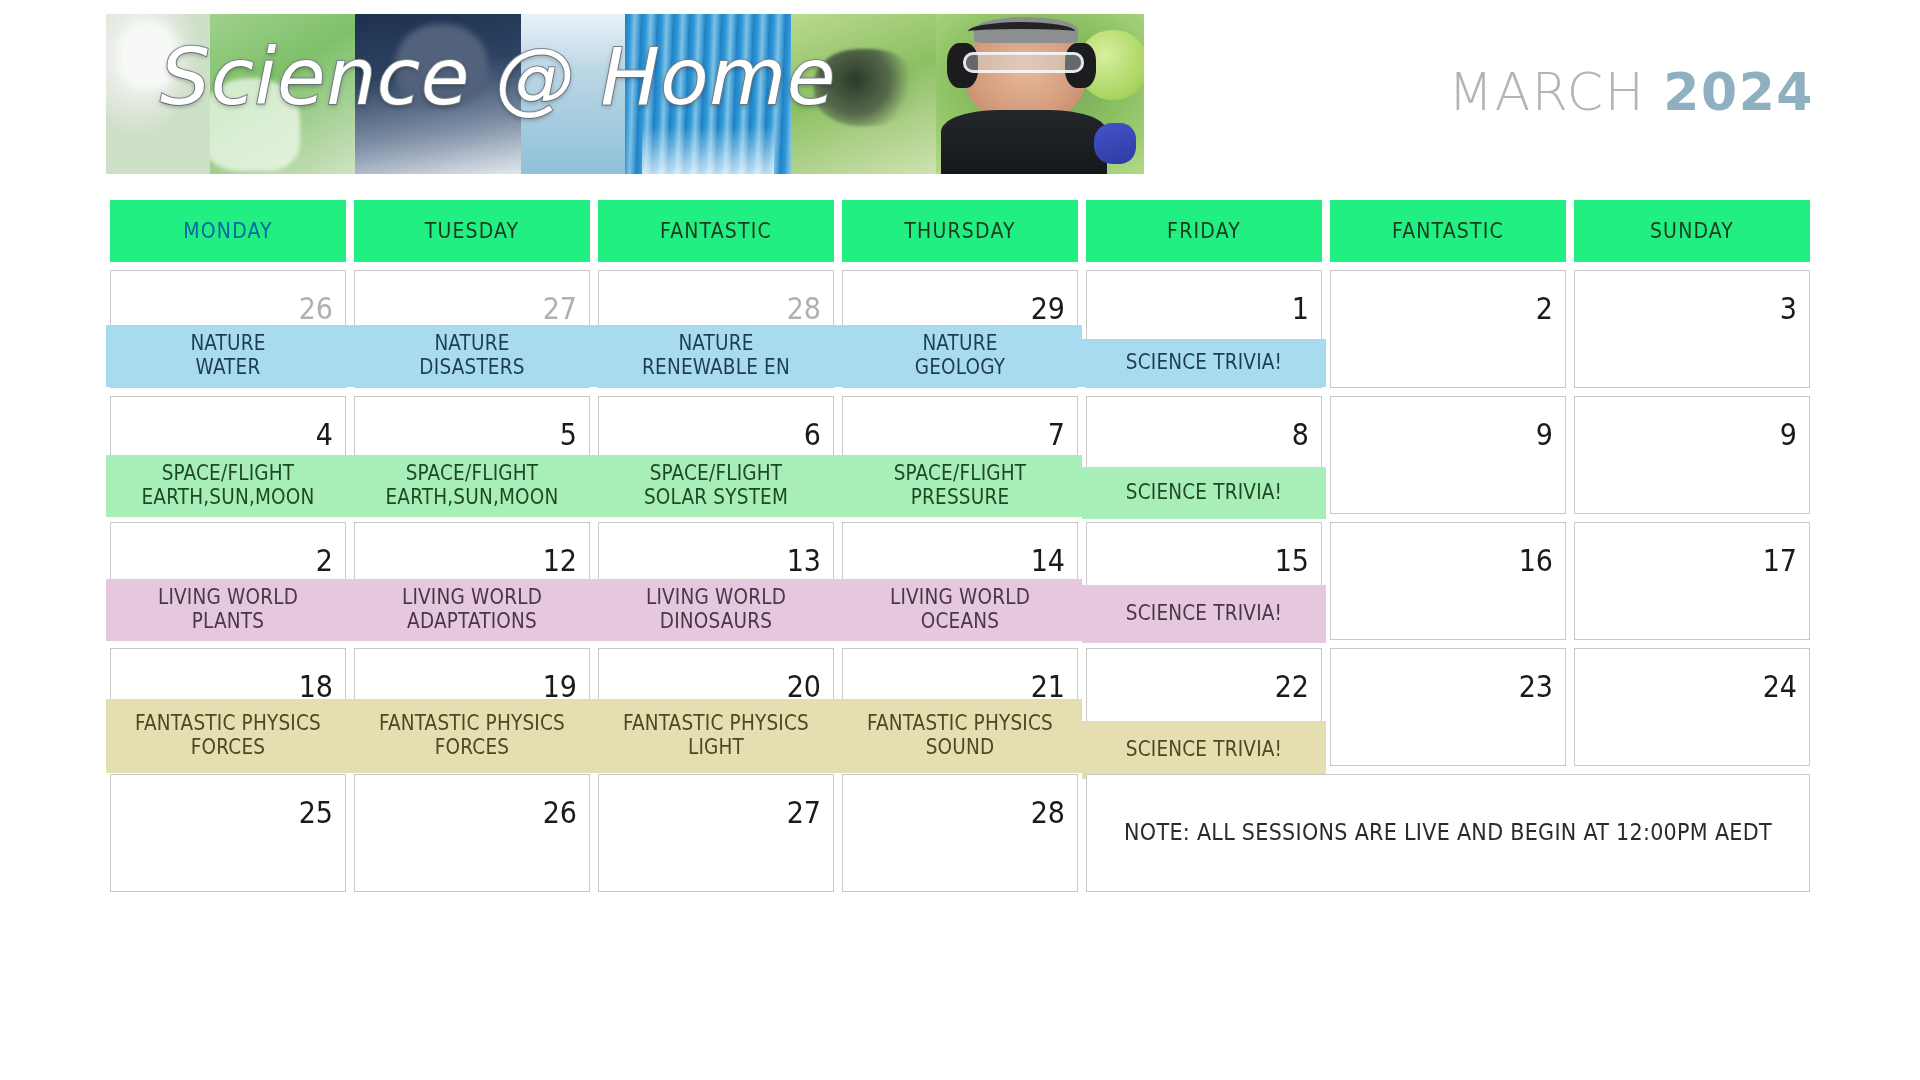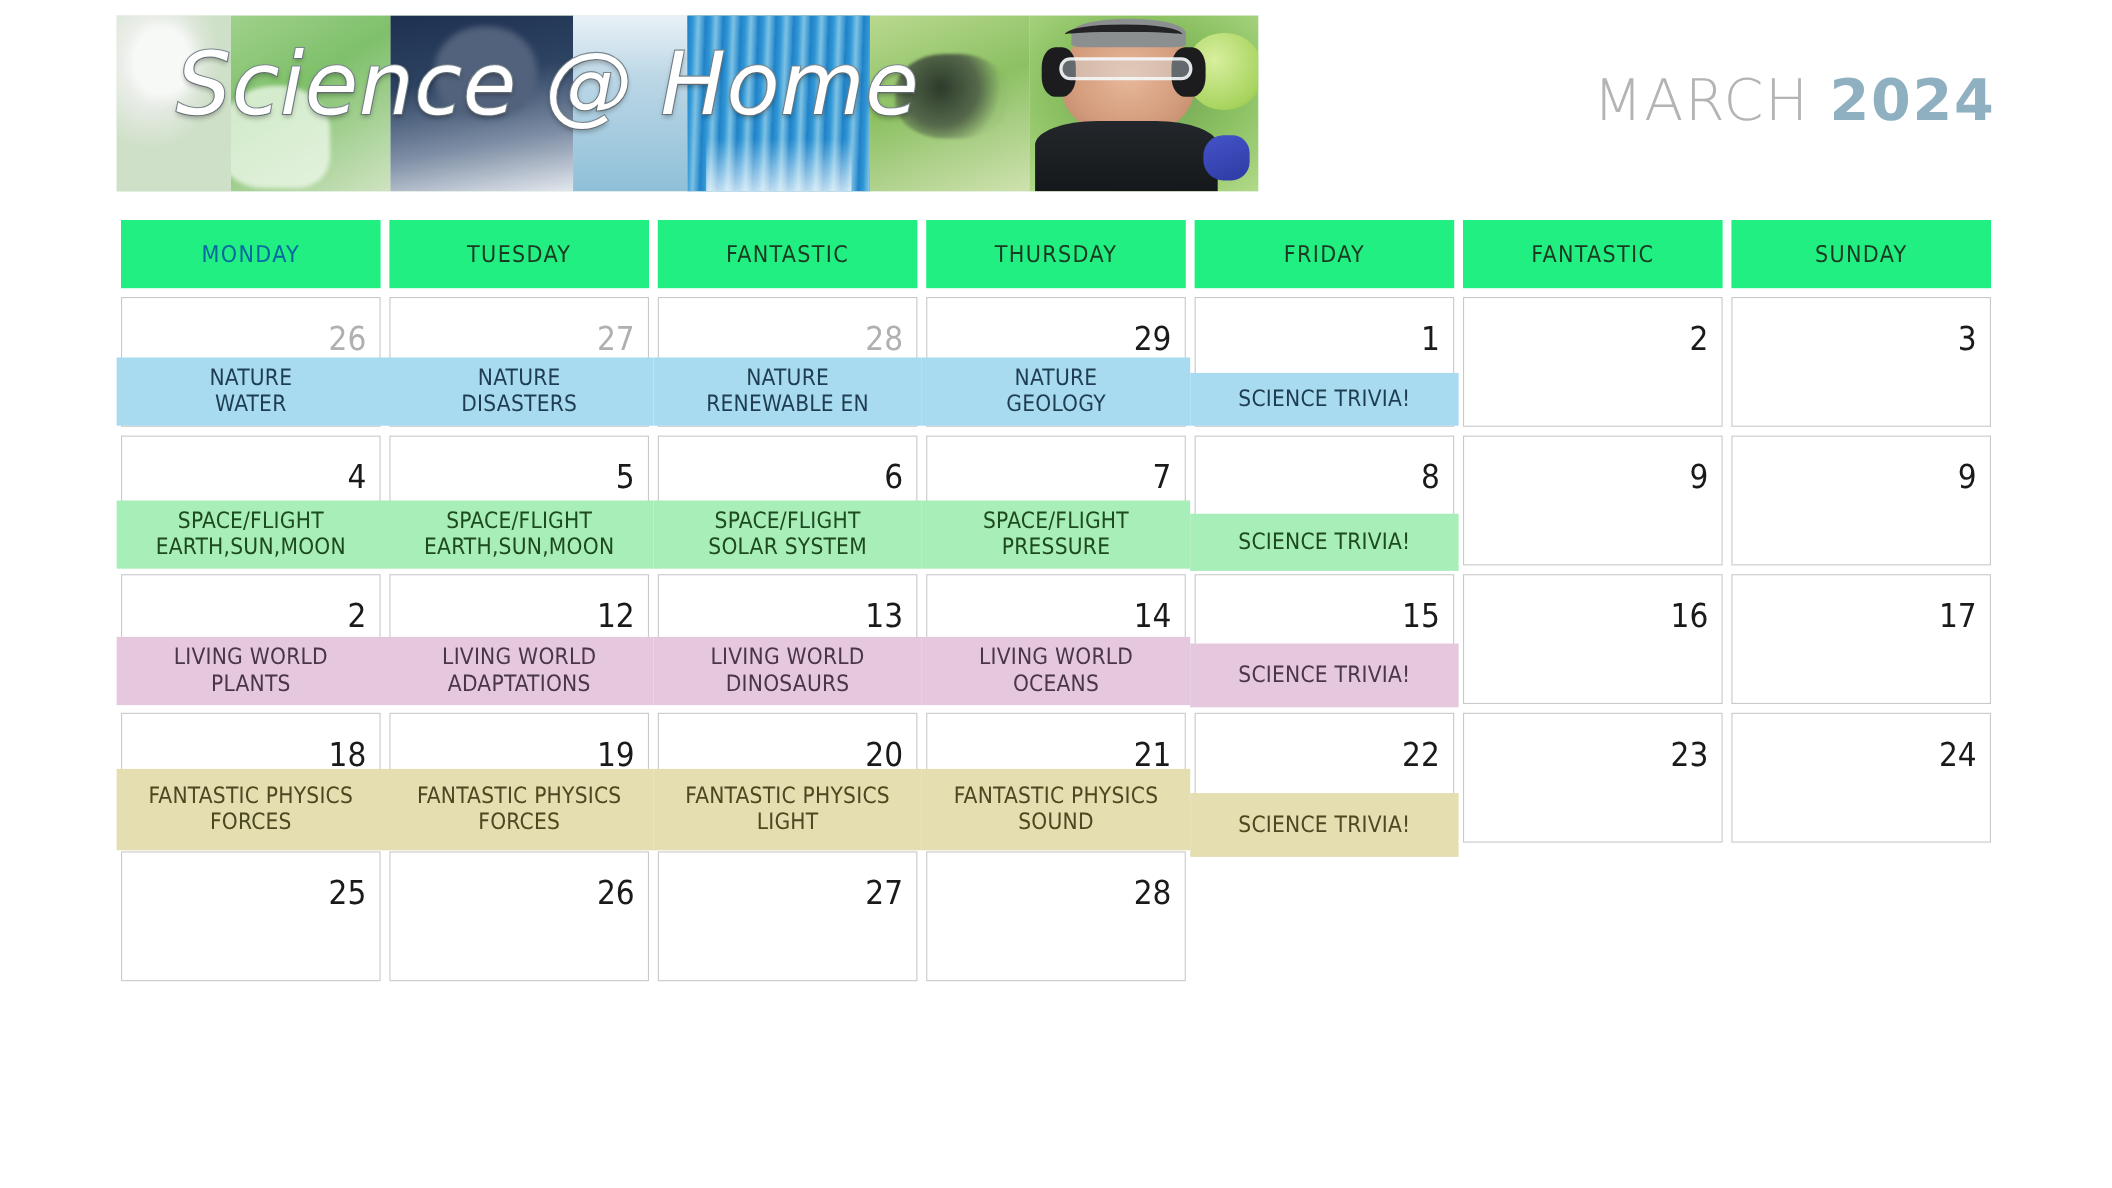"NOTE: ALL SESSIONS ARE LIVE" div.cellwrap { html: none -> <div> <div> <div>NOTE: ALL SESSIONS ARE LIVE AND BEGIN AT 12:00PM AEDT</div> </div> </div> }
